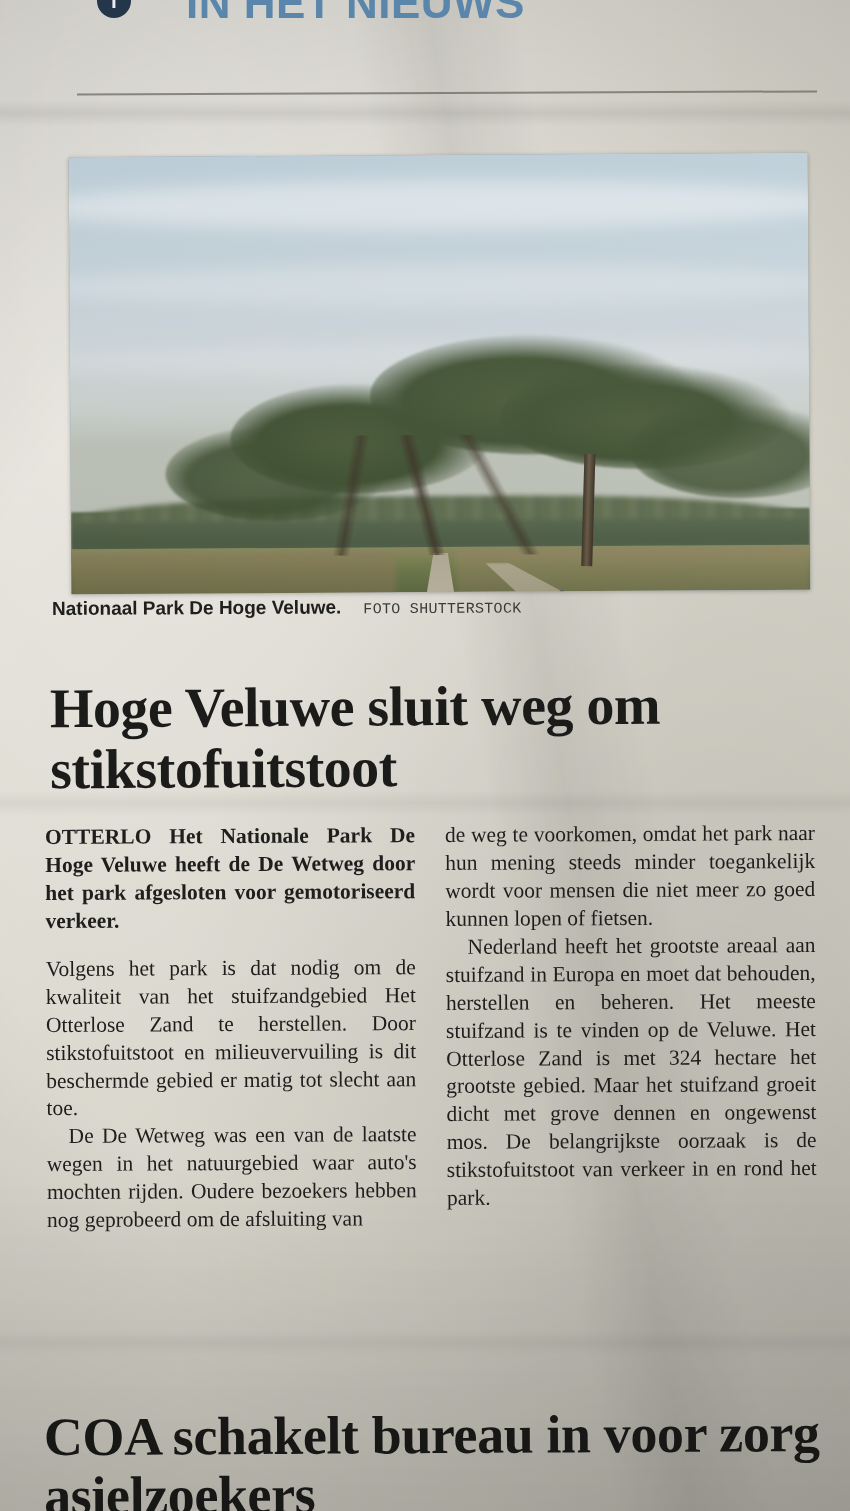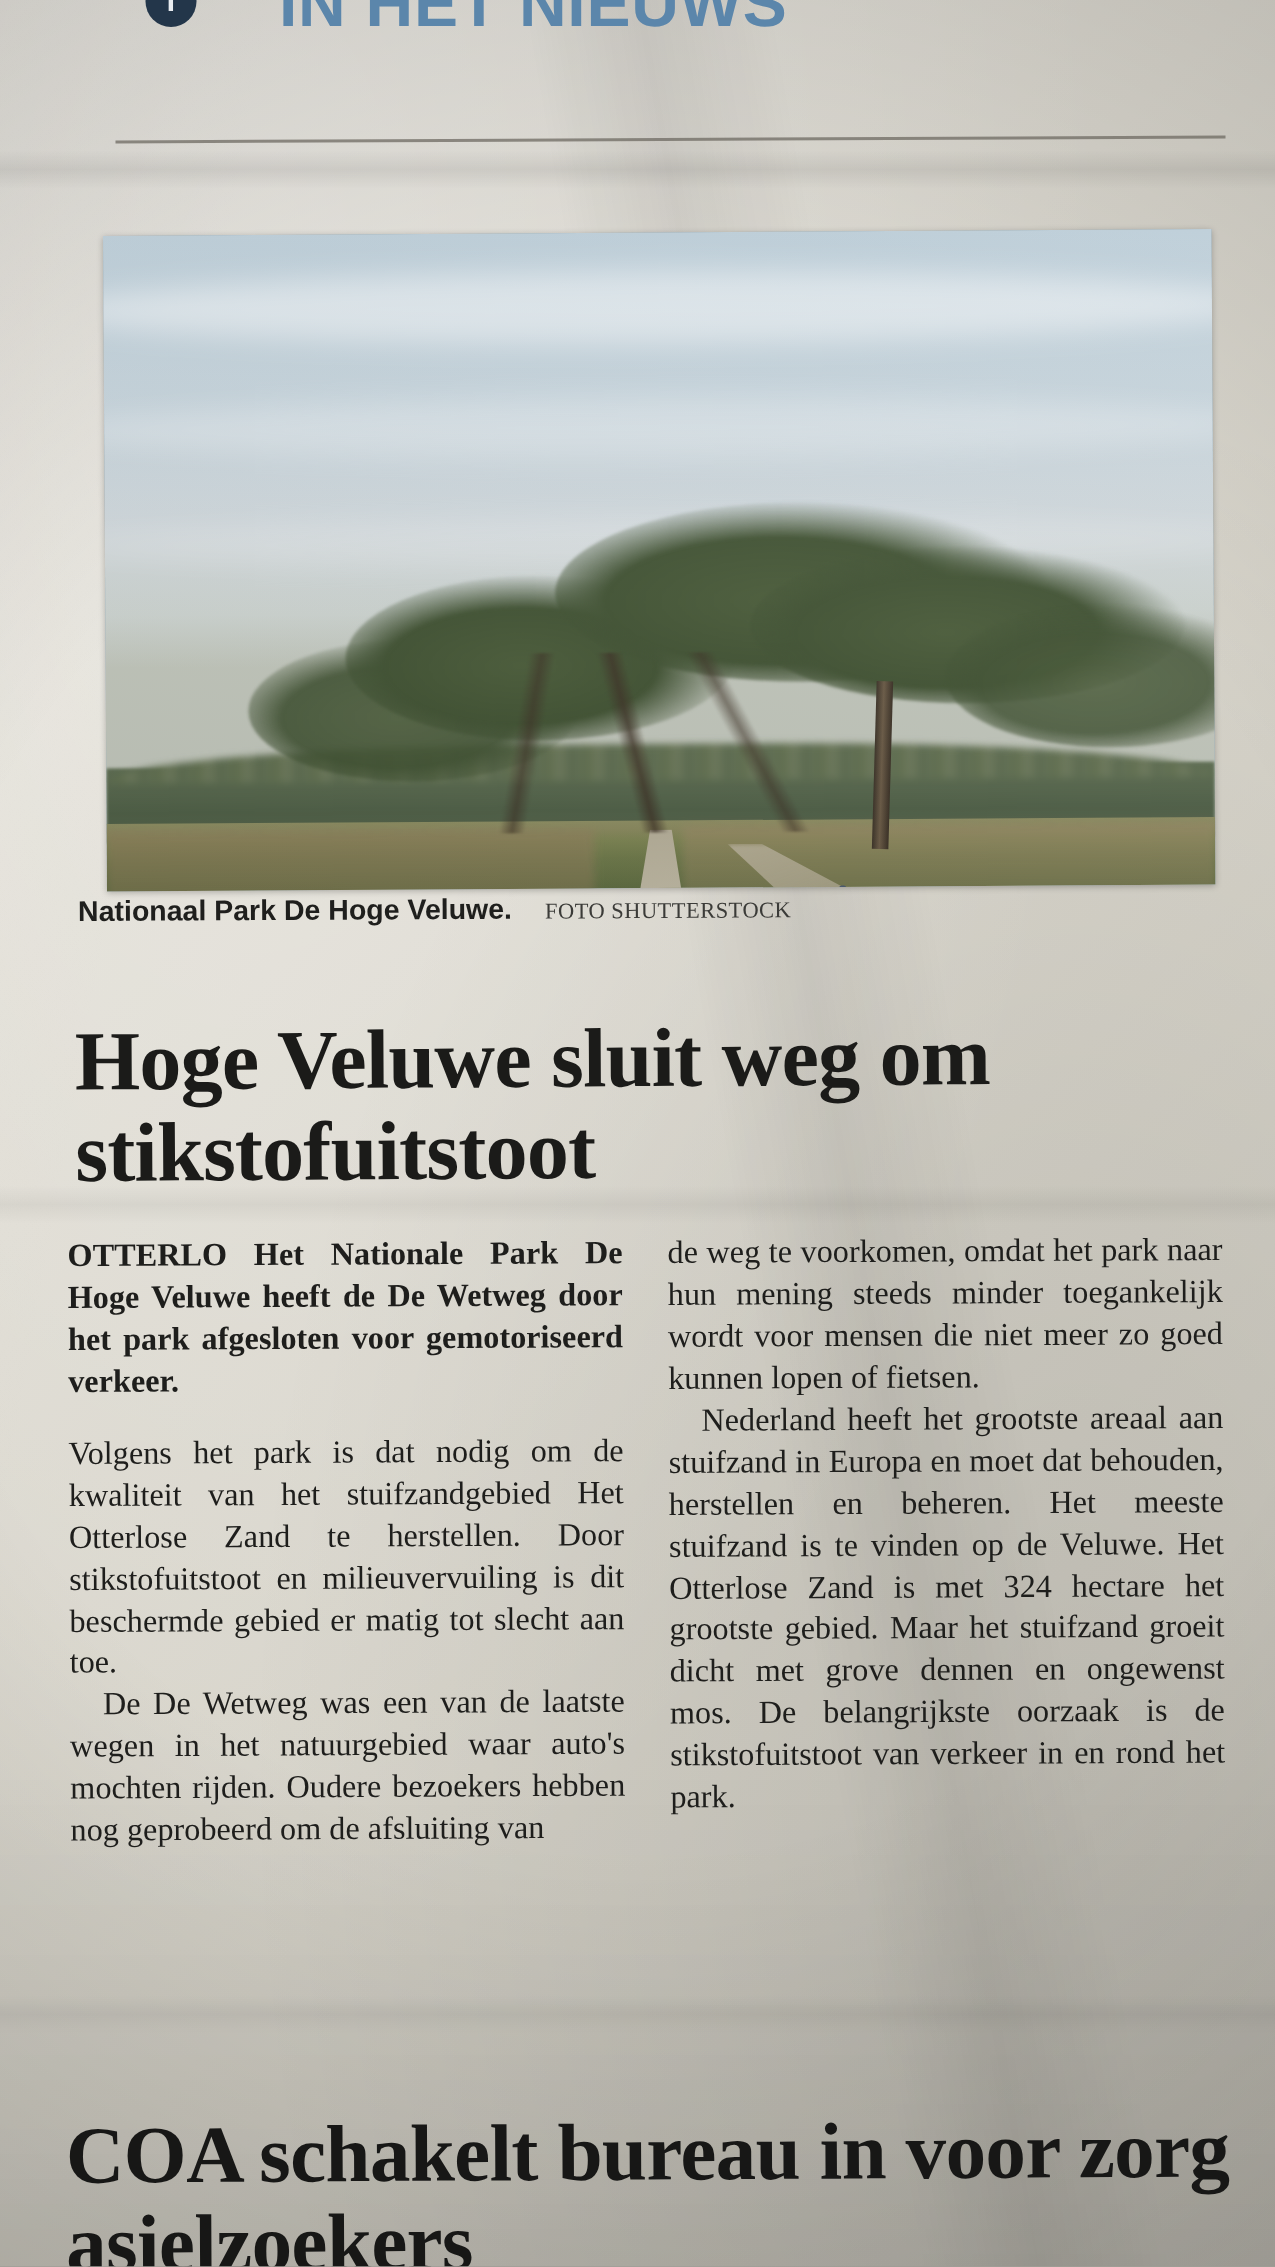"FOTO SHUTTERSTOCK" .caption-credit { font-family: Liberation Serif, serif -> Liberation Mono, monospace }
